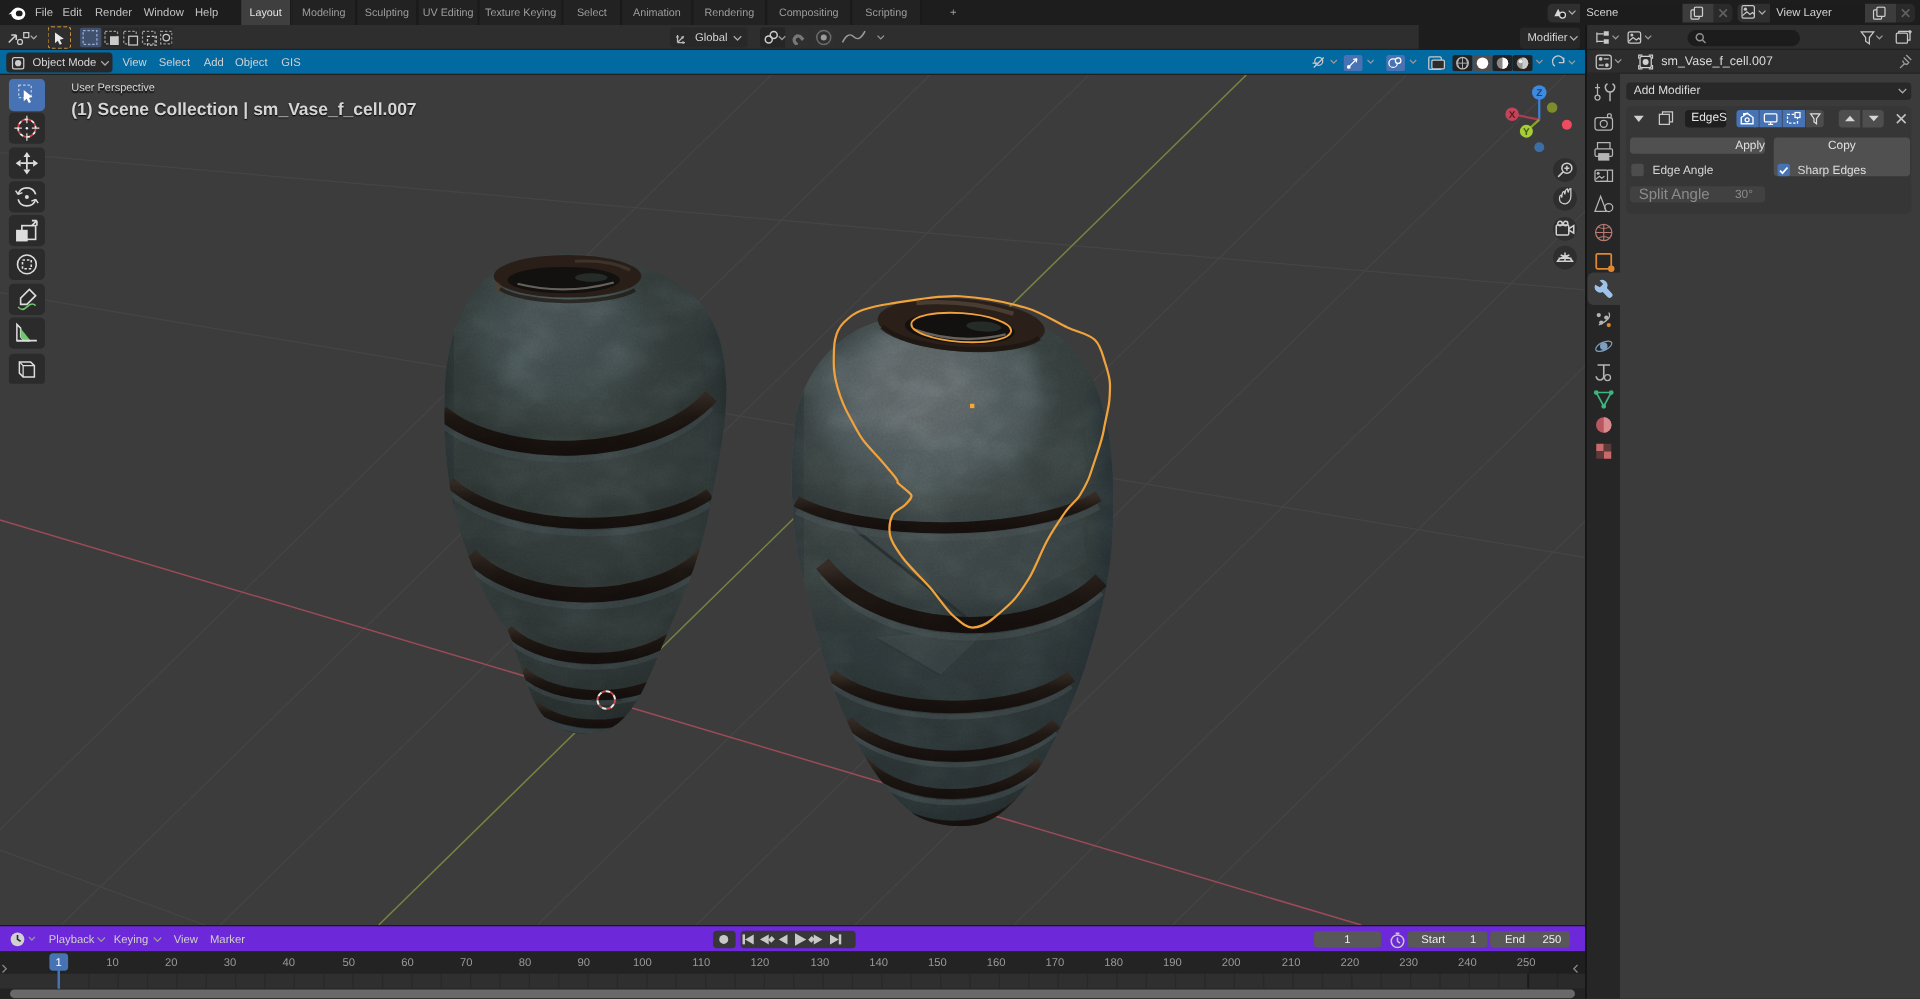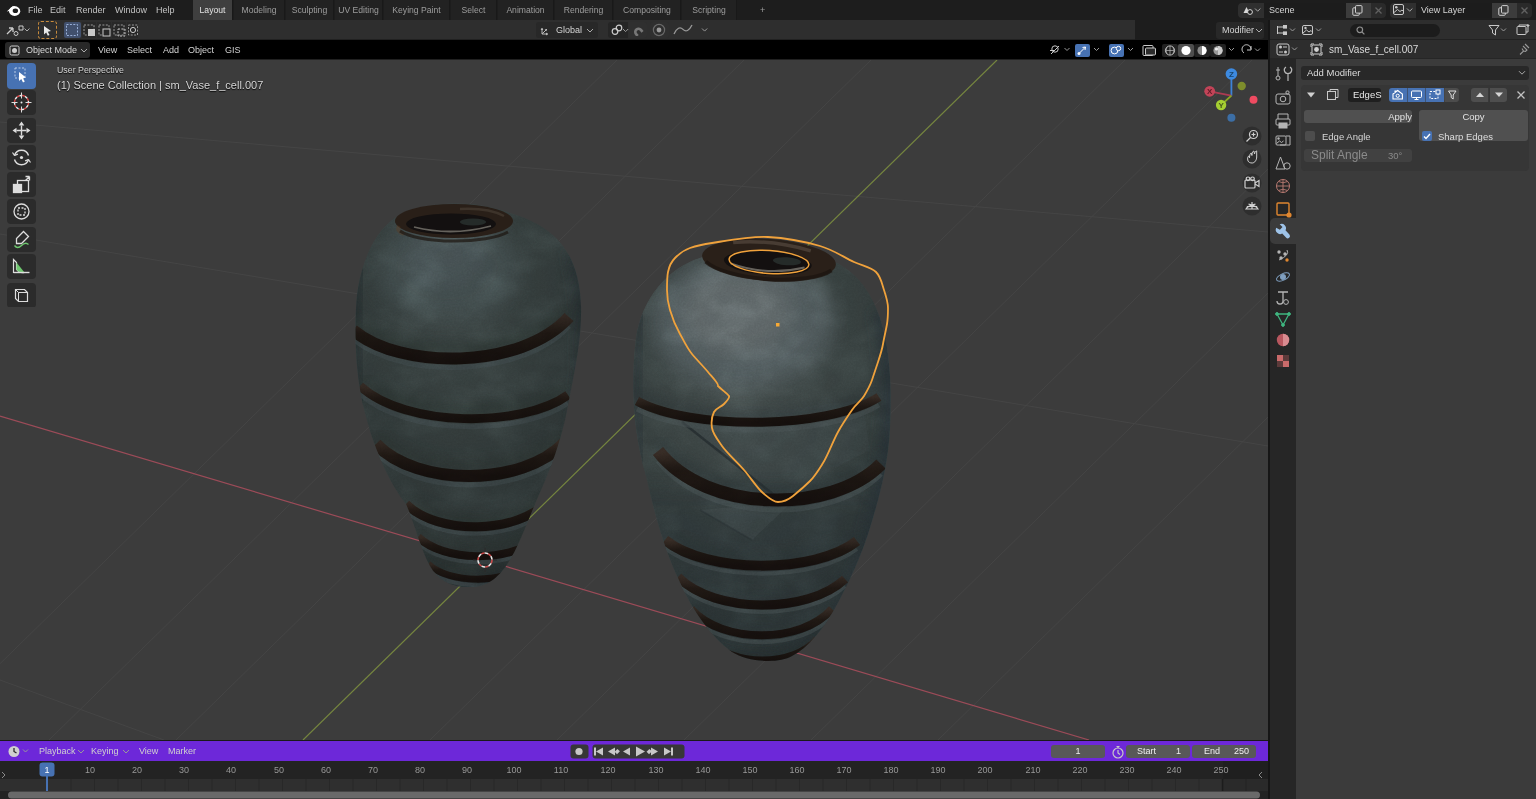"Keying Paint" div.tab { text: Keying Paint -> Texture Keying }
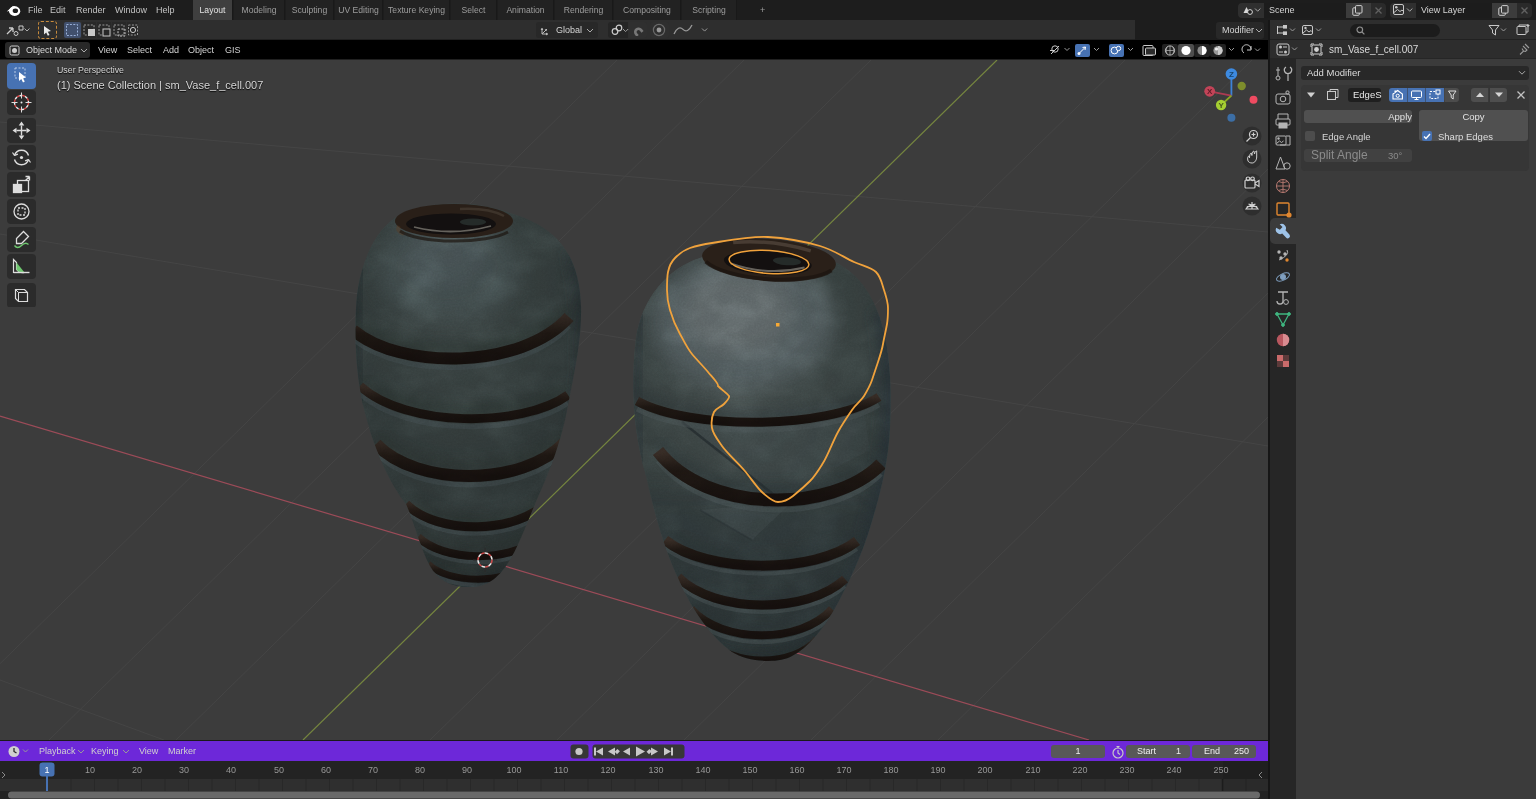"Object Mode" #row3 { background: #000000 -> #0369a1 }
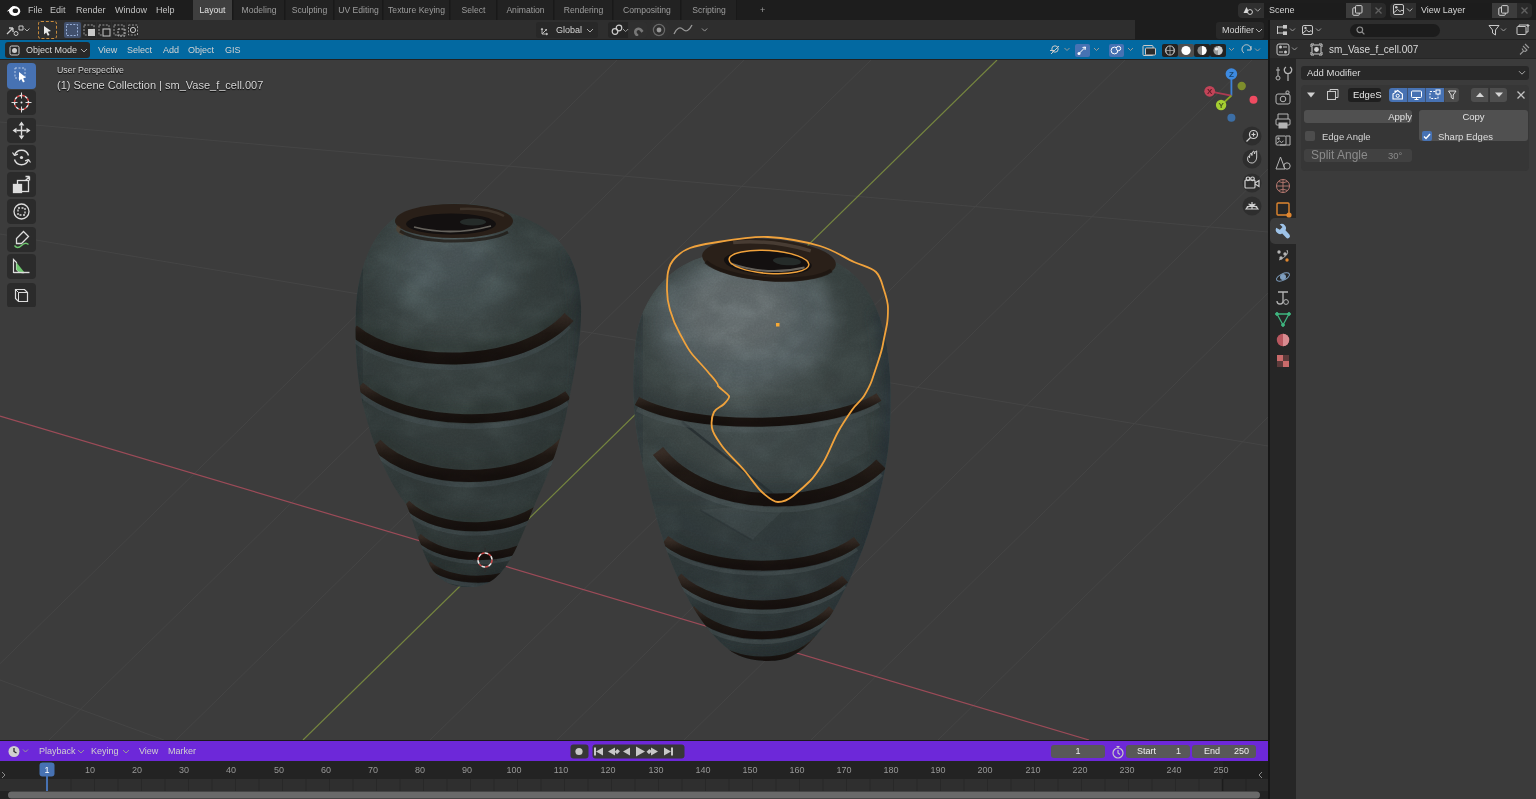"(1) Scene Collection |" div.abs { font-size: 11px -> 14px; font-weight: none -> bold }
